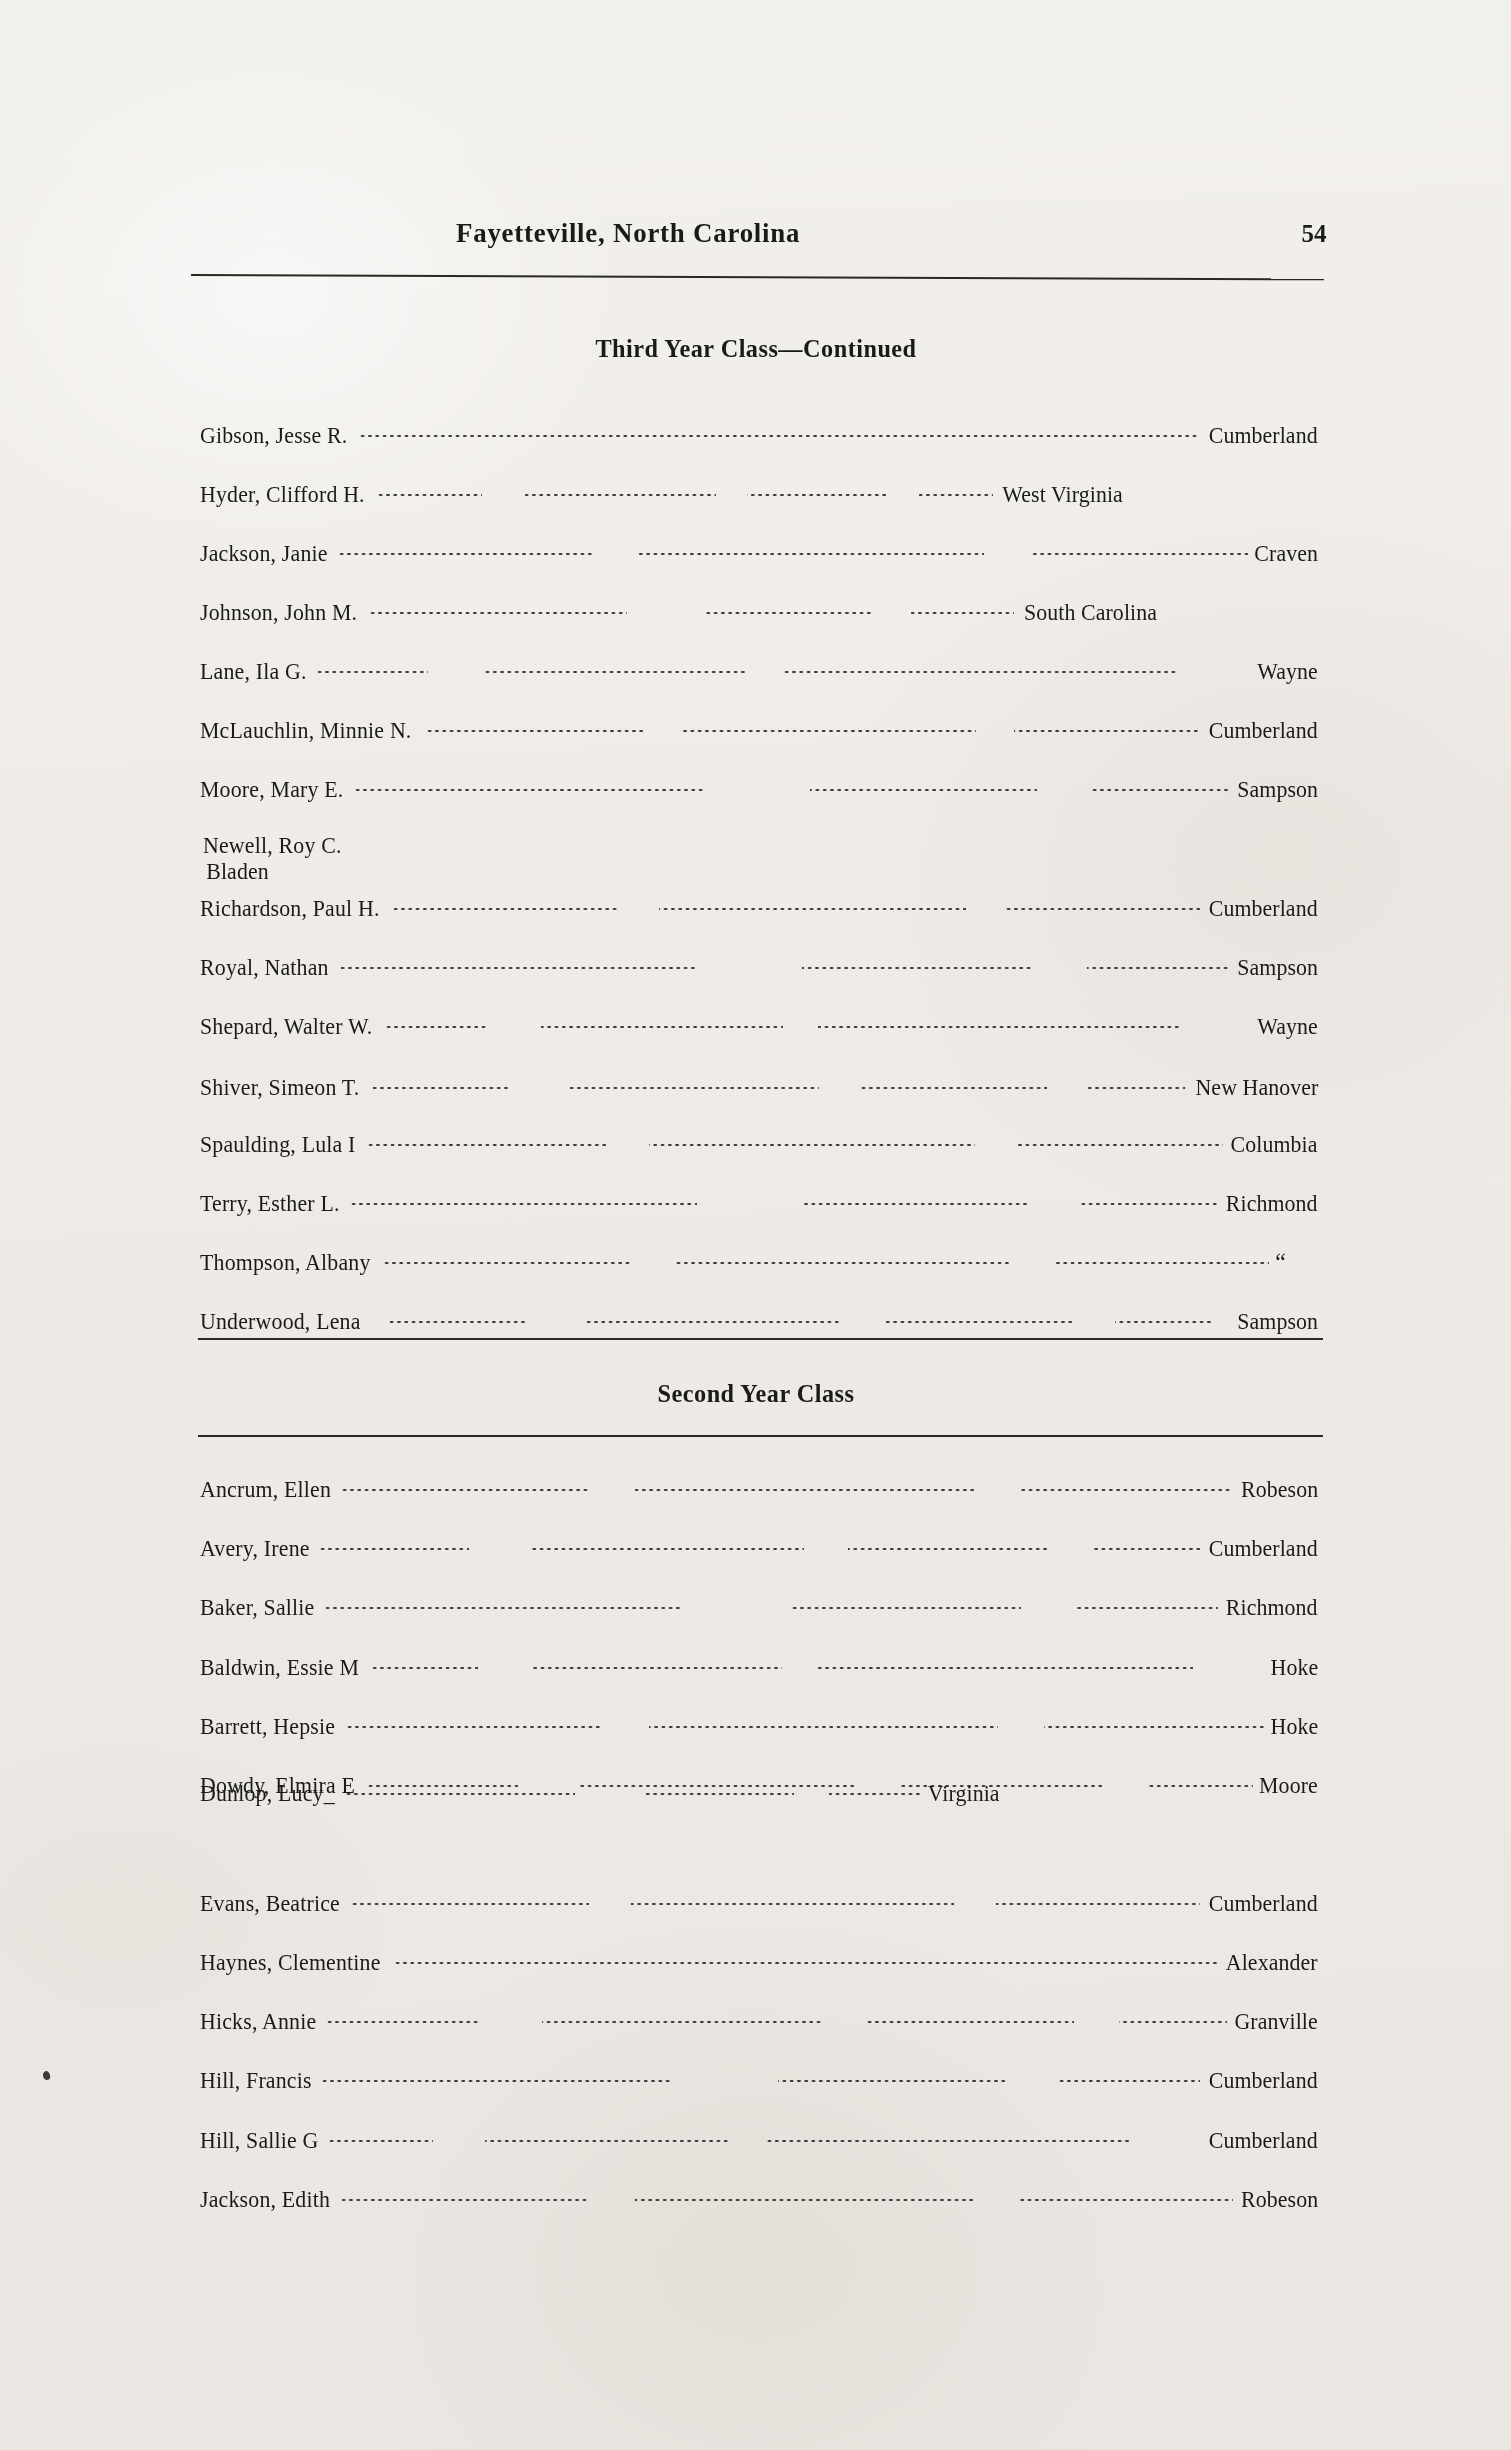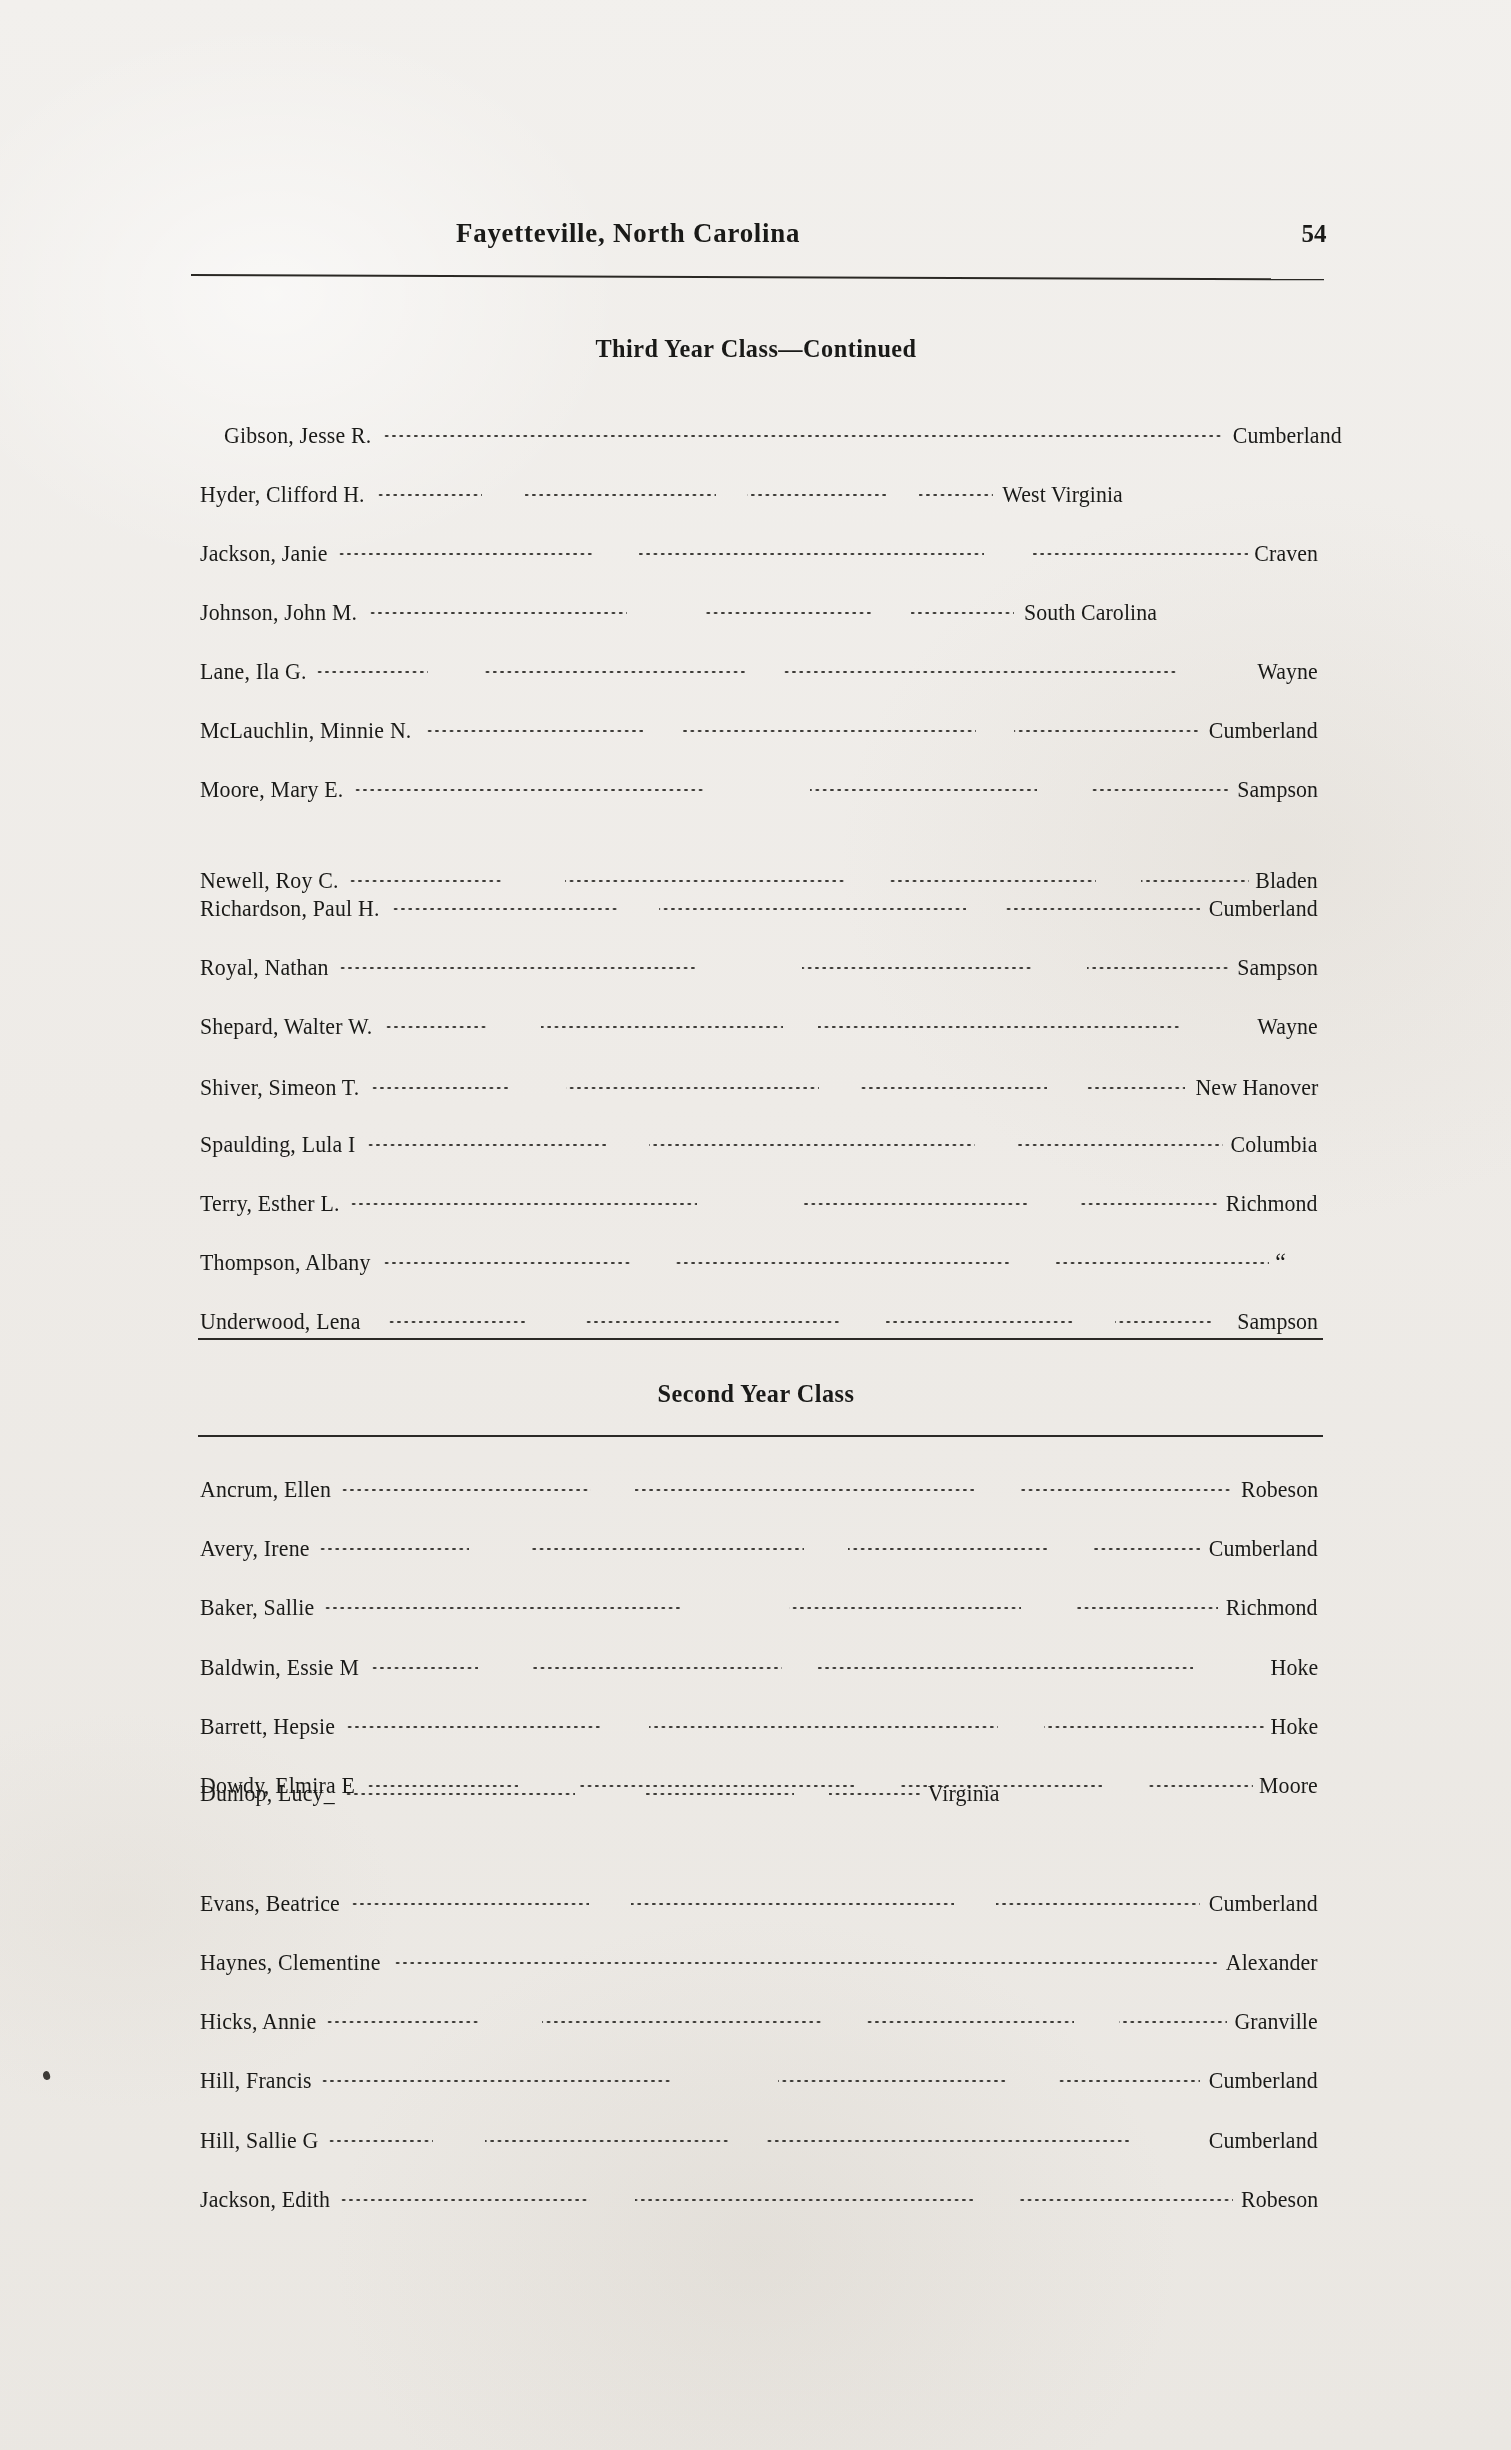"Gibson, Jesse R." div.entry { margin-left: 24px -> none }
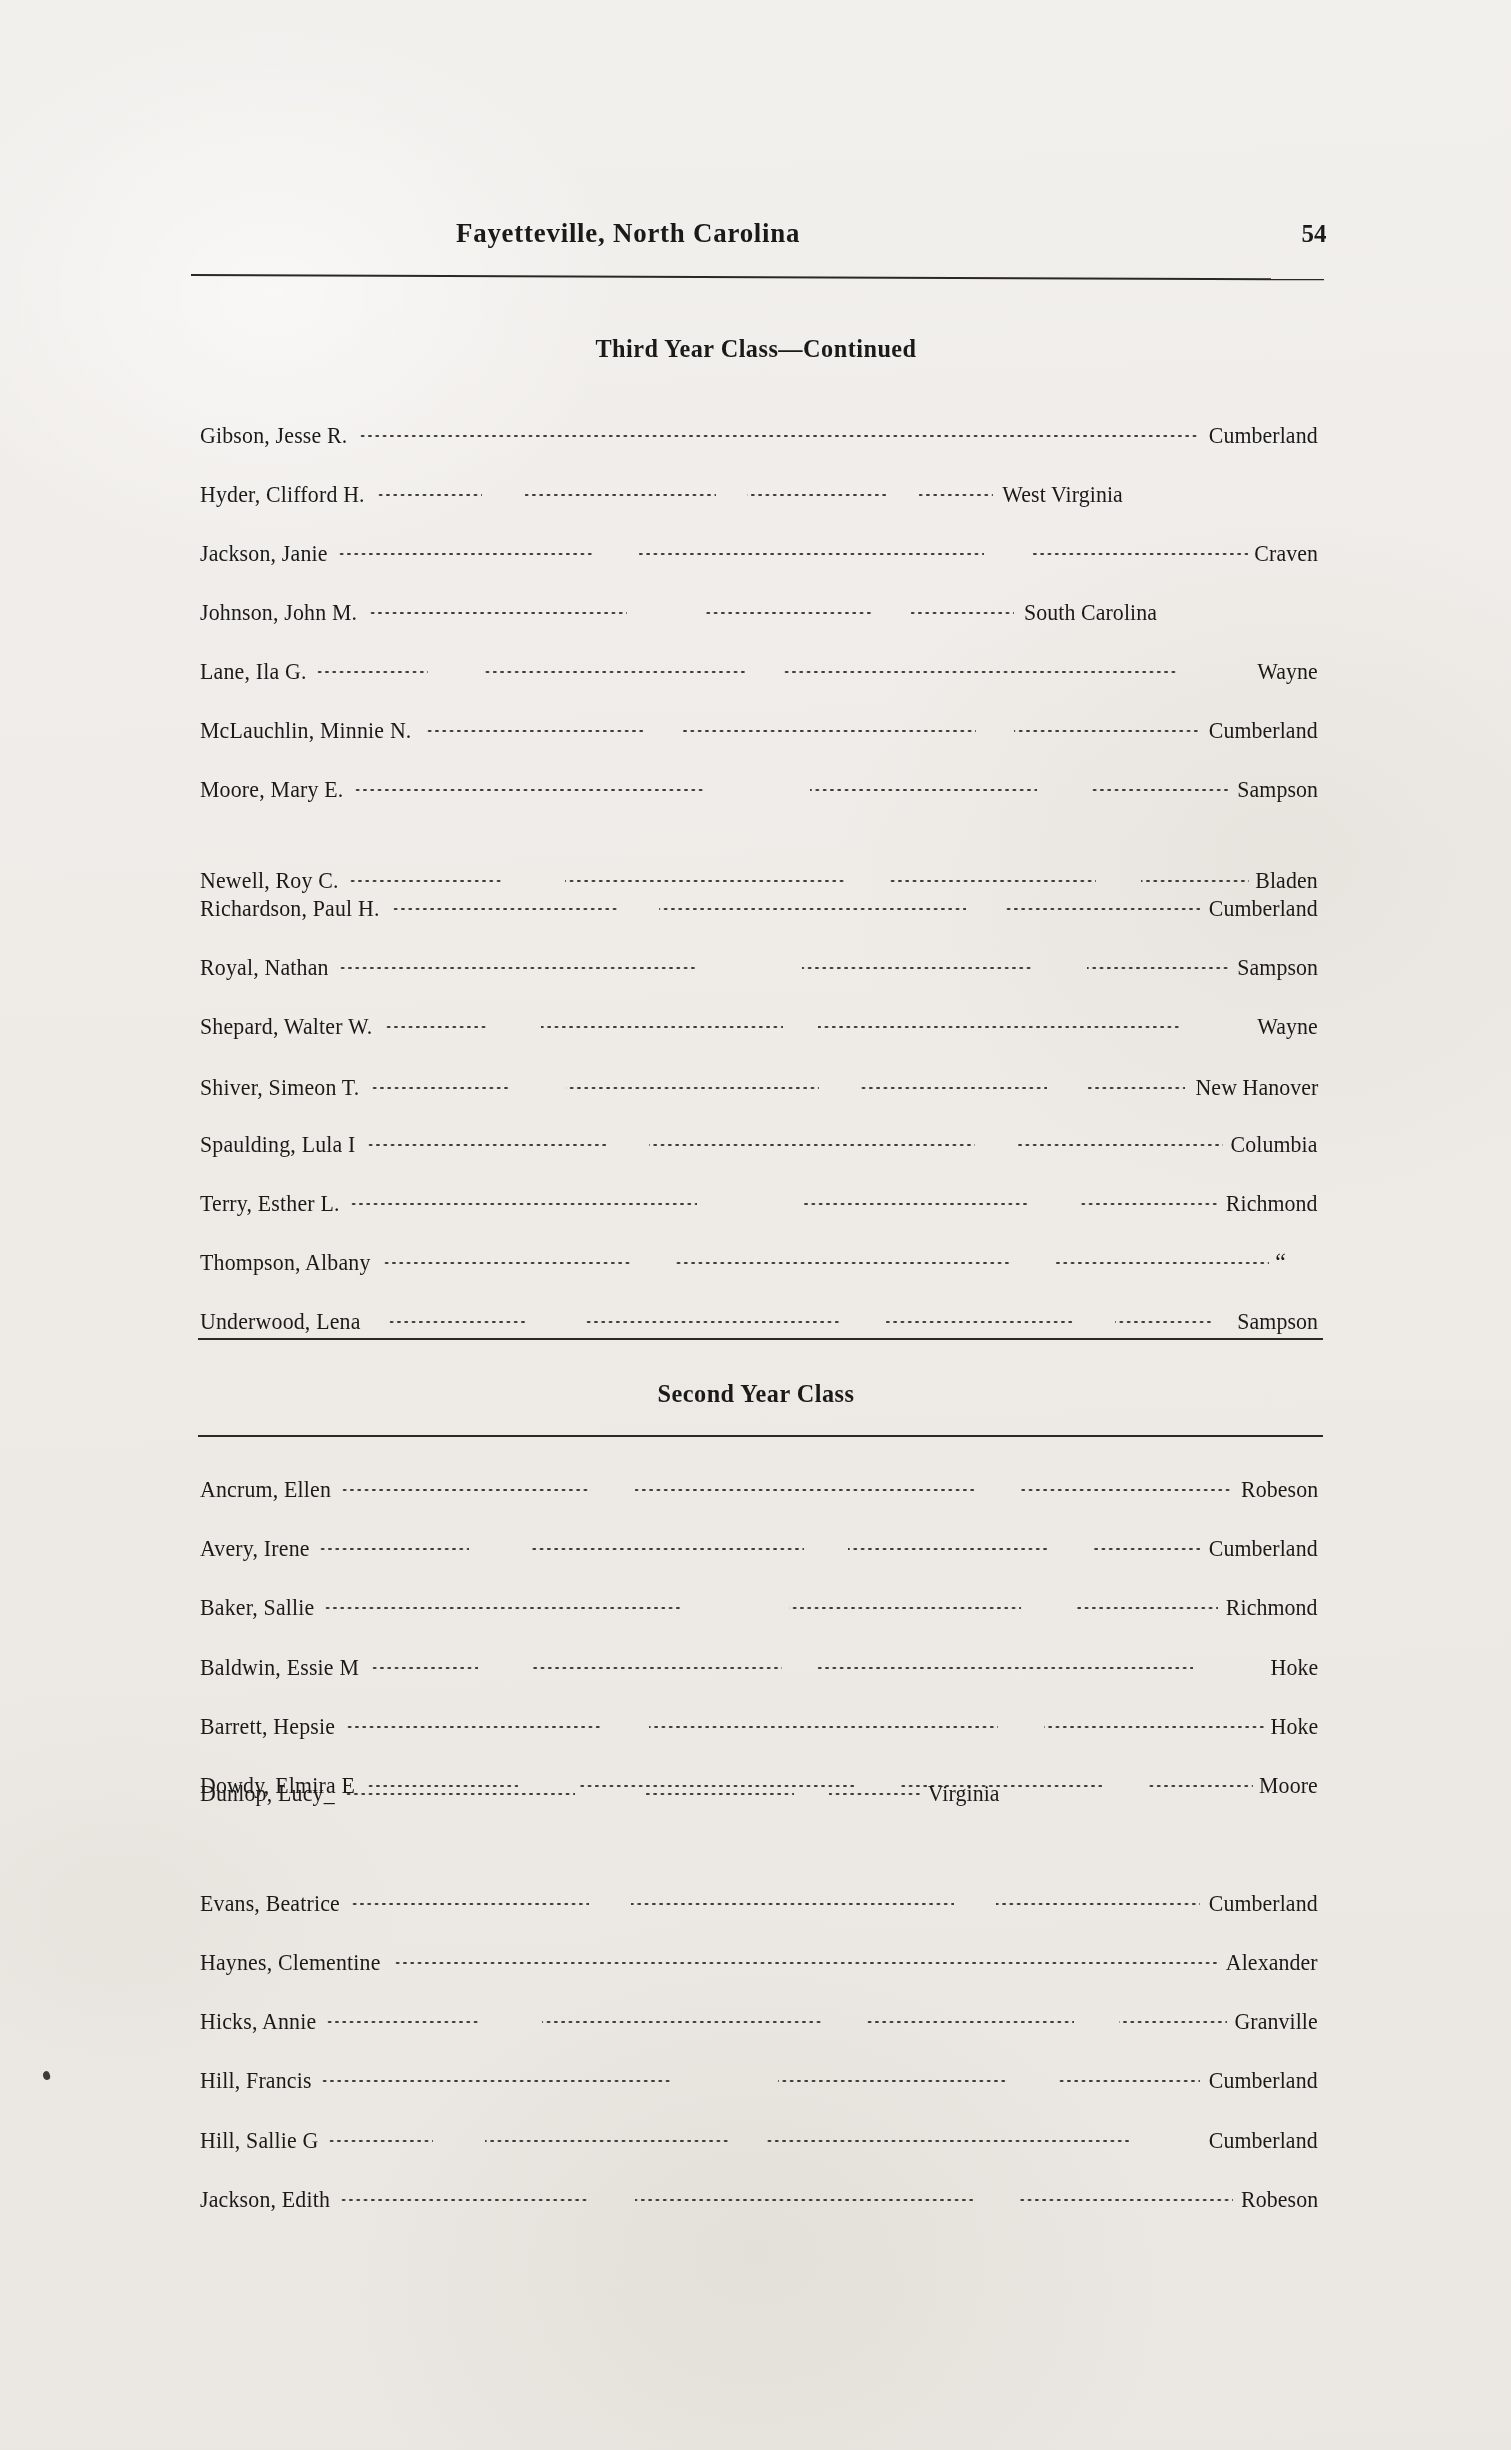"Newell, Roy C." div.entry { flex-direction: none -> column; top: 865px -> 833px }
